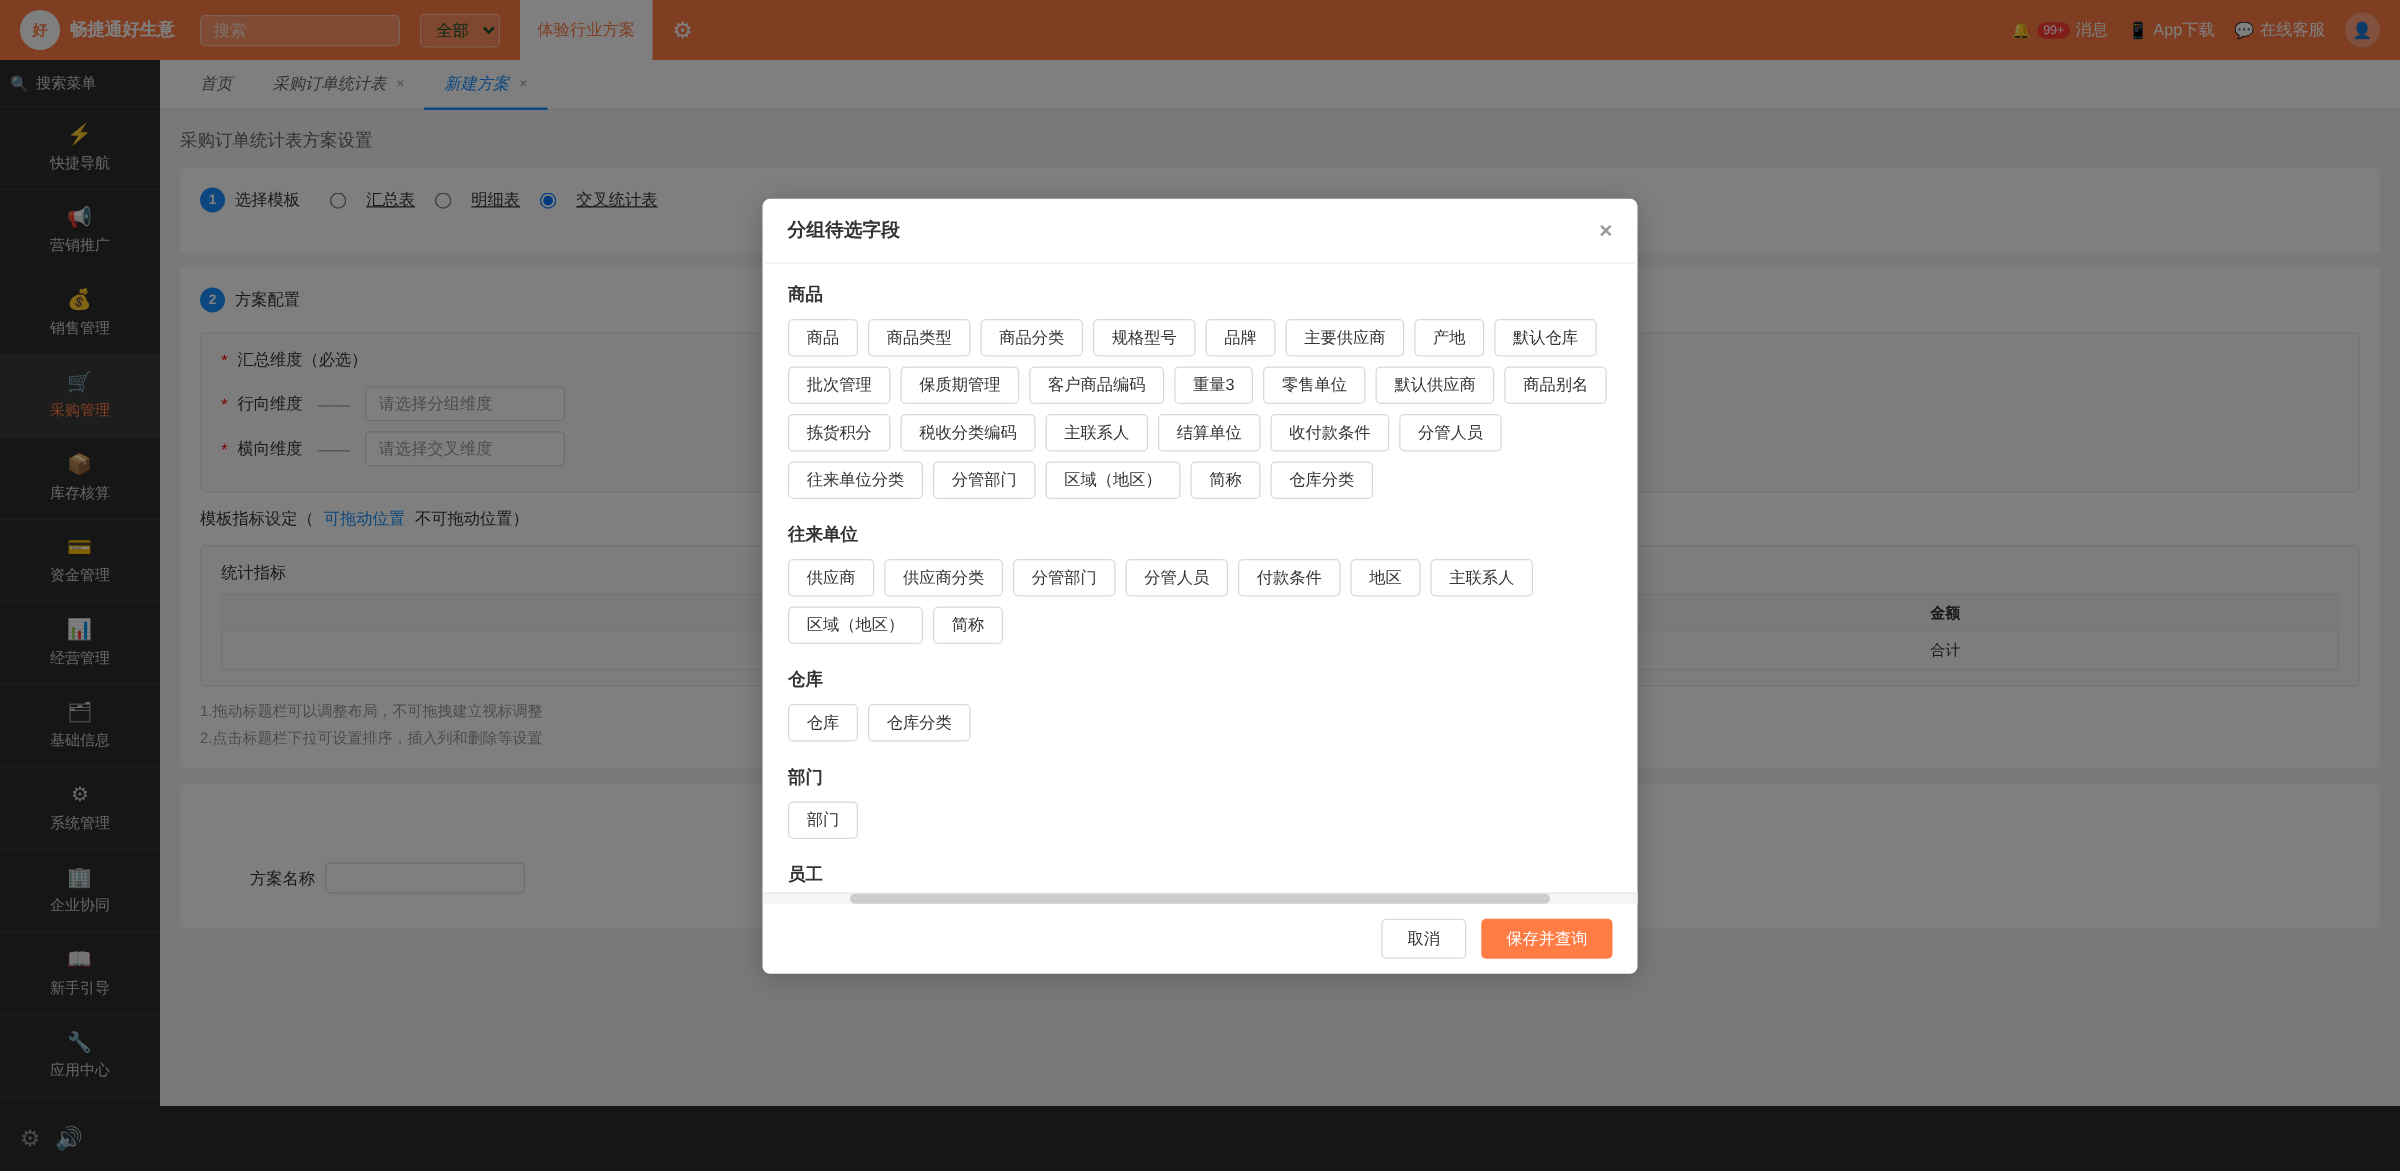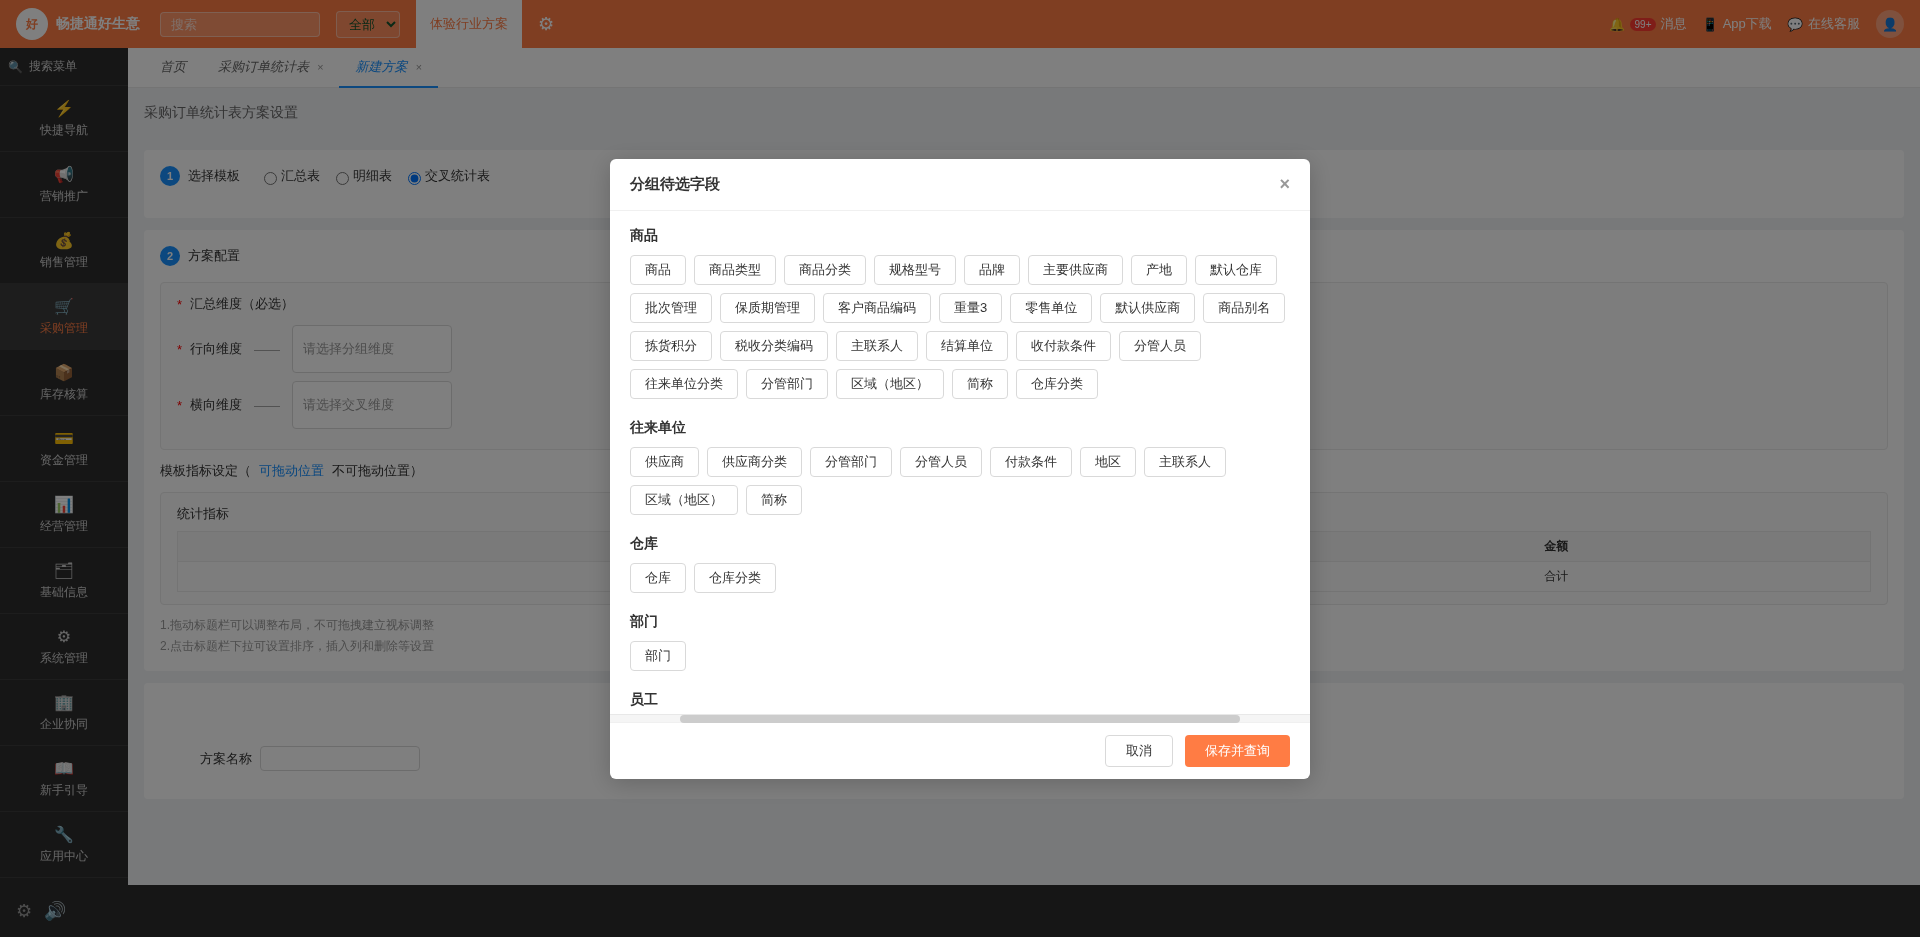"采购订单统计表方案设置" .page-title { margin-bottom: 28px -> 12px }
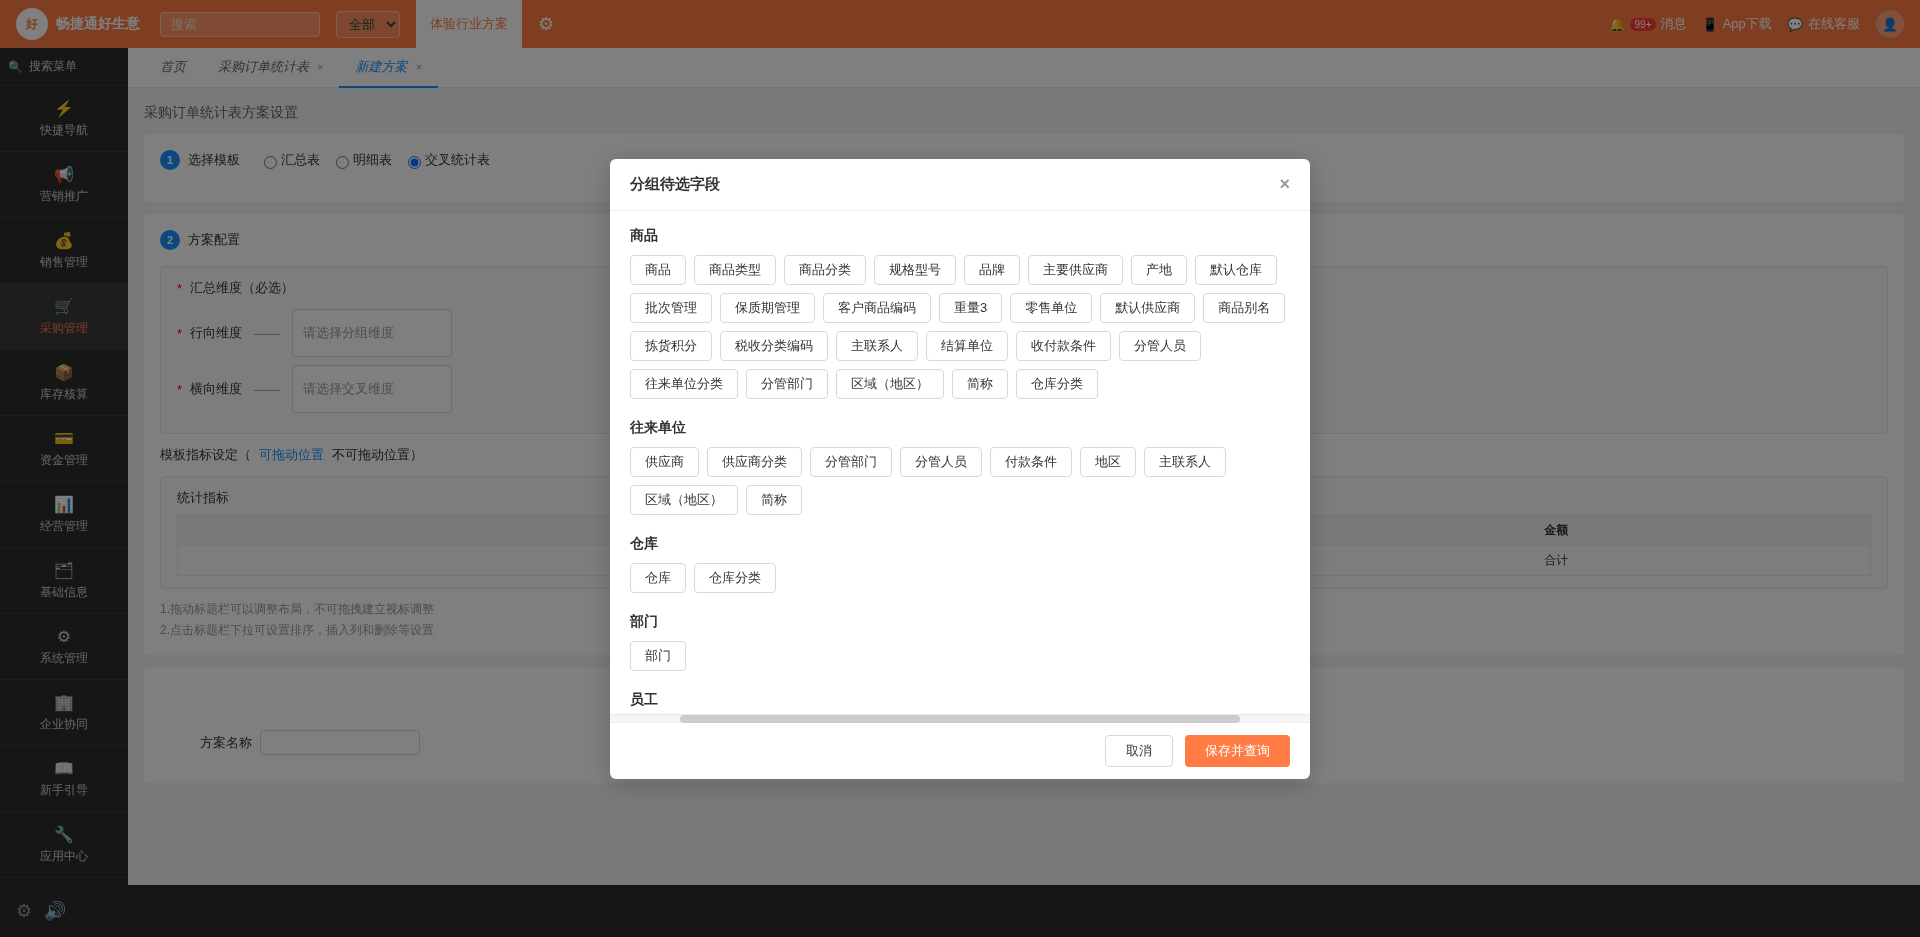"汇总表" .radio-item { align-items: flex-end -> center; gap: 4px -> 16px; text-decoration: none -> underline }
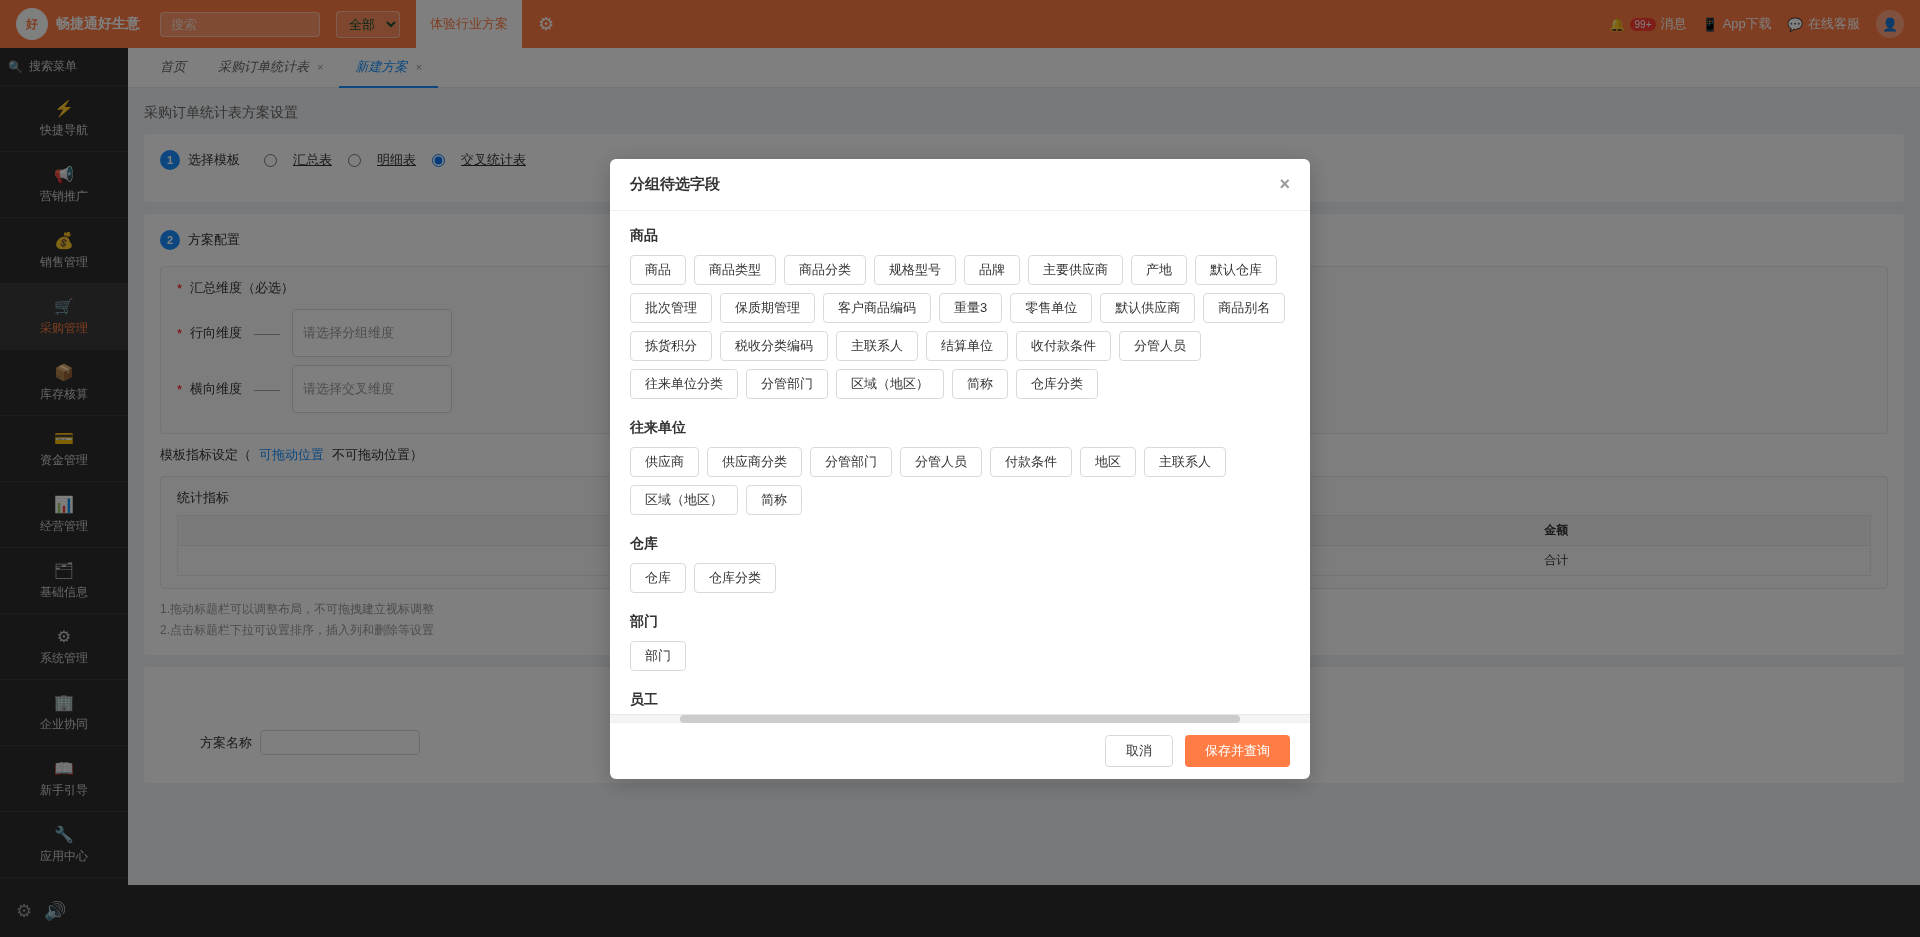"请选择分组维度" .select-placeholder { padding: 14px 10px -> 4px 10px }
